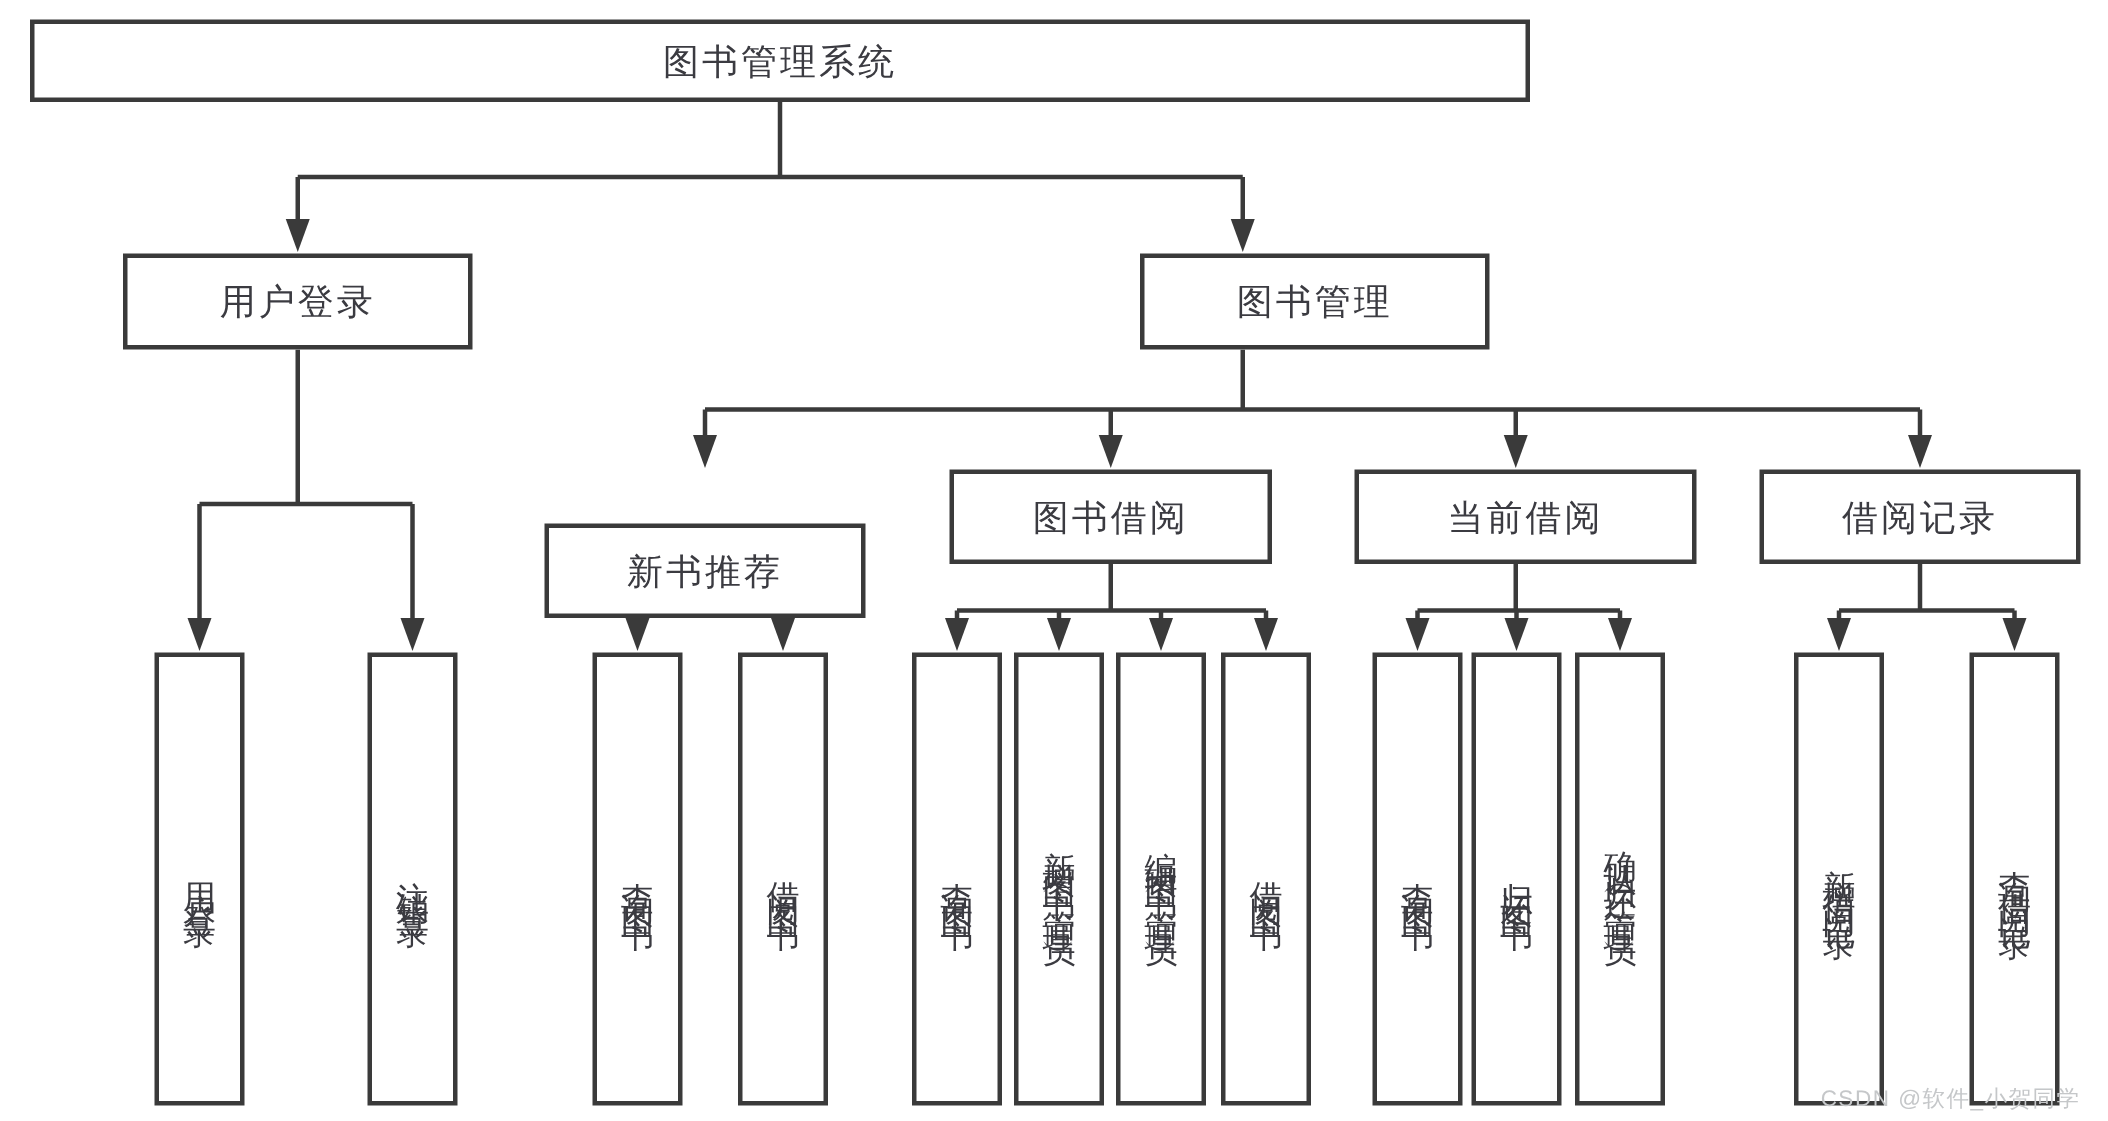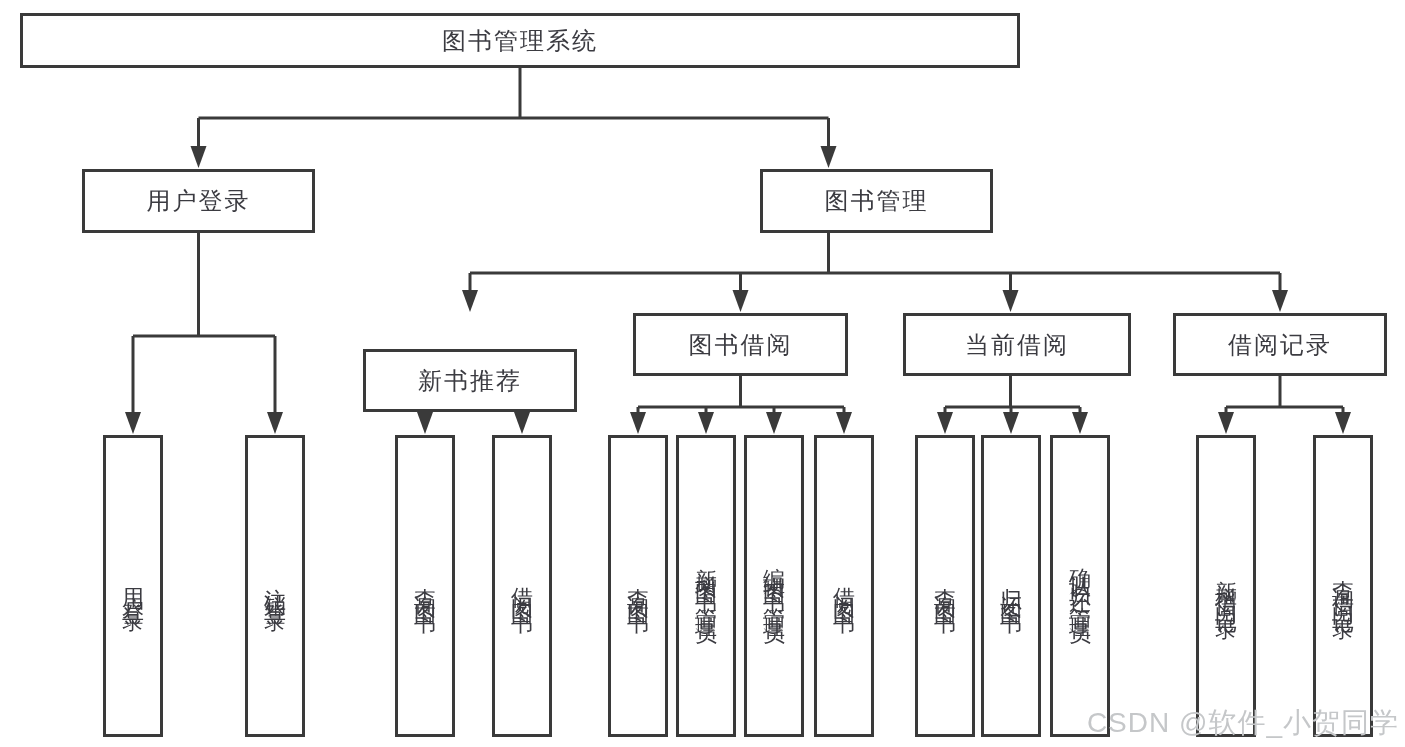"CSDN @软件_小贺同学" .watermark { font-size: 28px -> 15px; right: 6px -> 18px }
